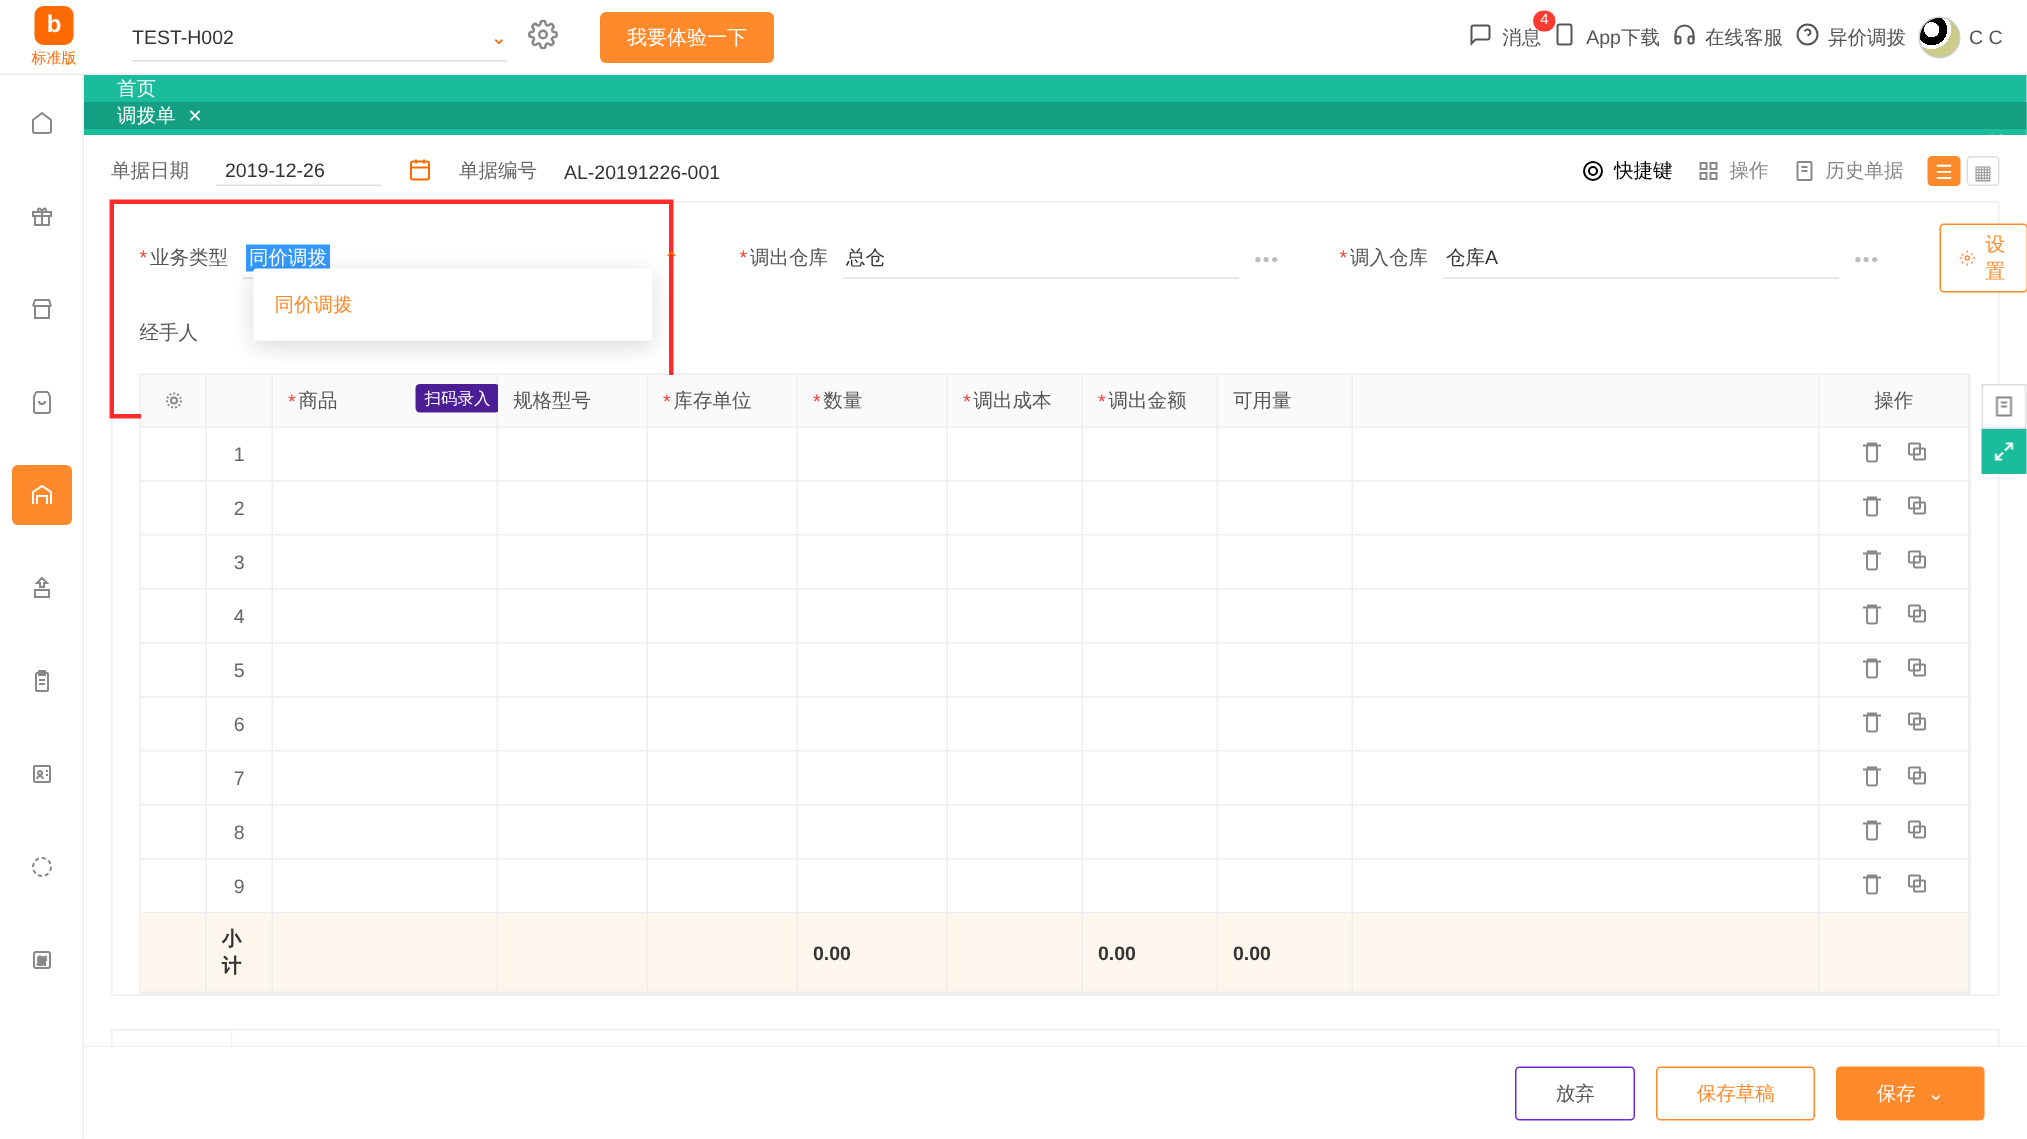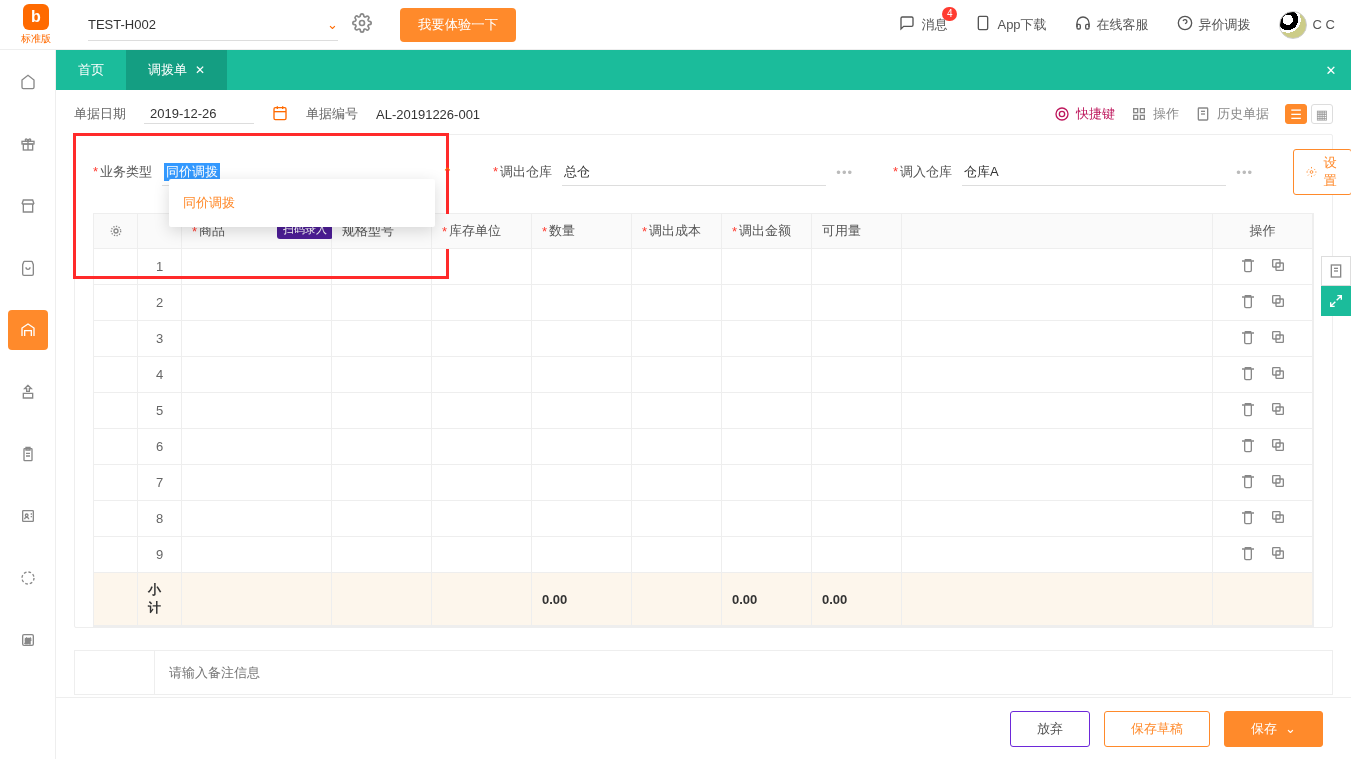"消息" .top-right { gap: 28px -> 8px }
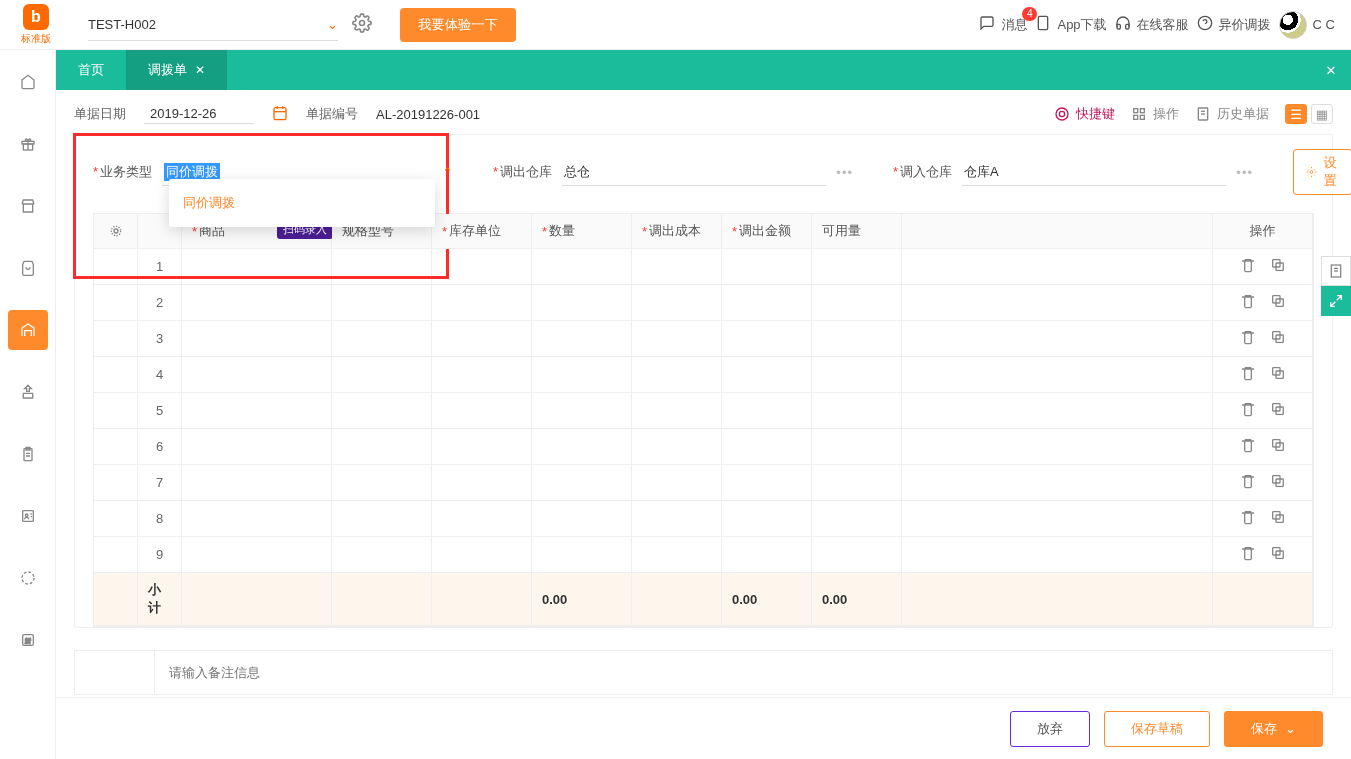"首页" .tabsbar { flex-direction: none -> column }
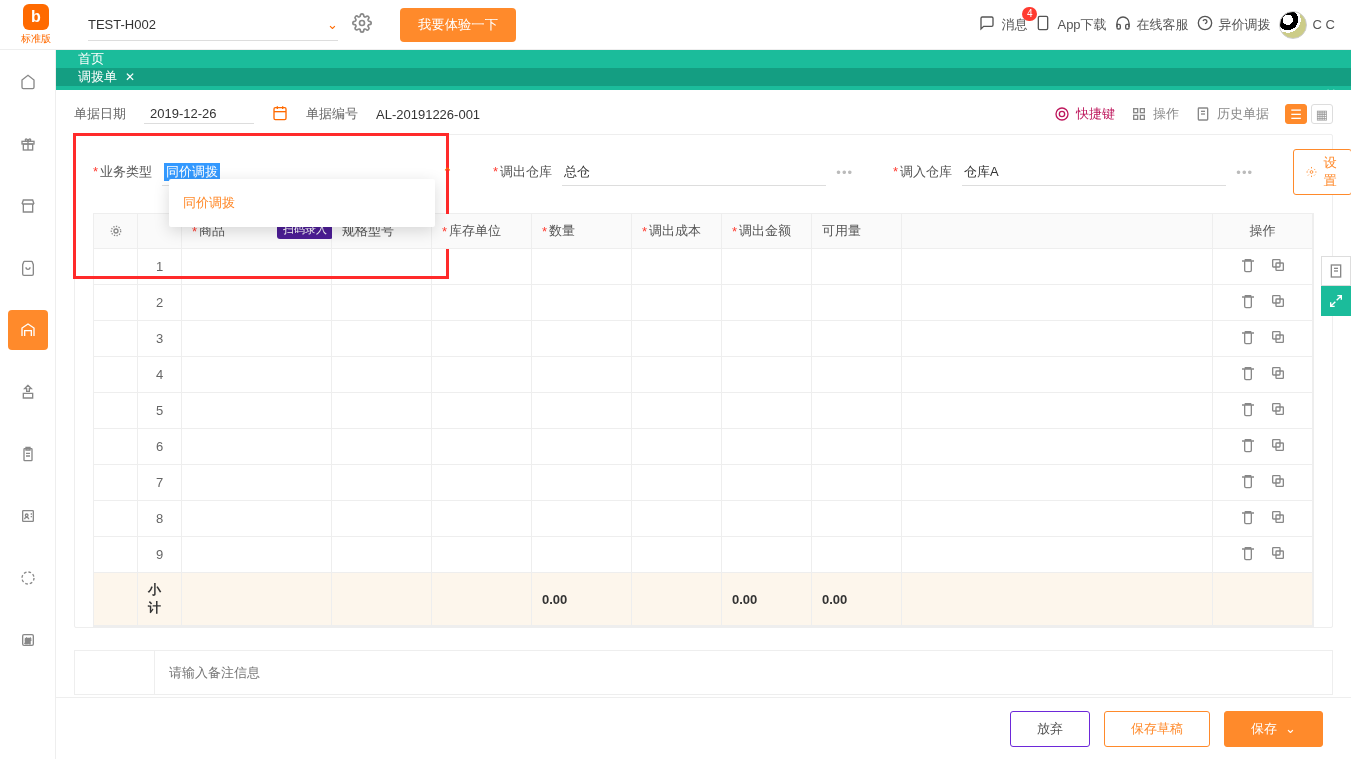"快捷键" span.tr-item { color: #be185d -> #000000 }
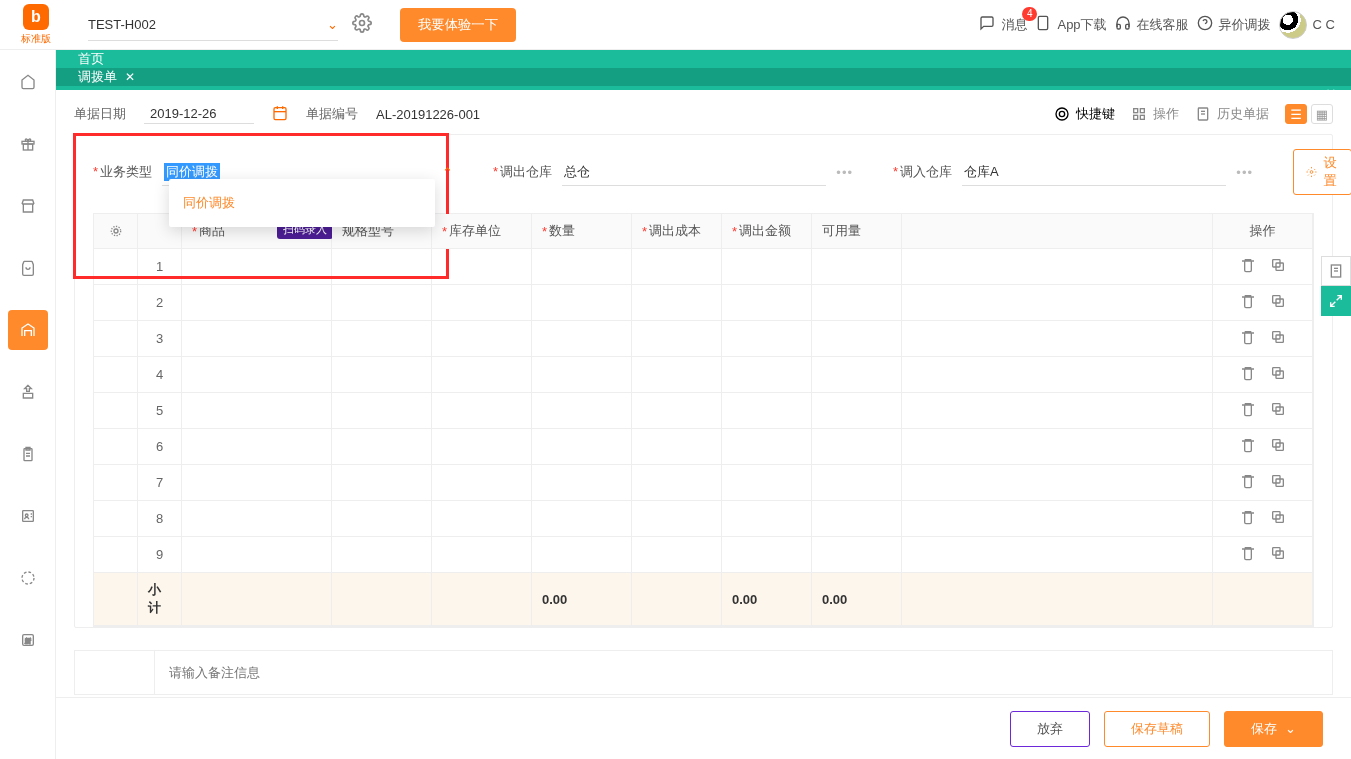"经手人" div.form-row { html: none -> <div> <div> <span>经手人</span> </div> </div> }
